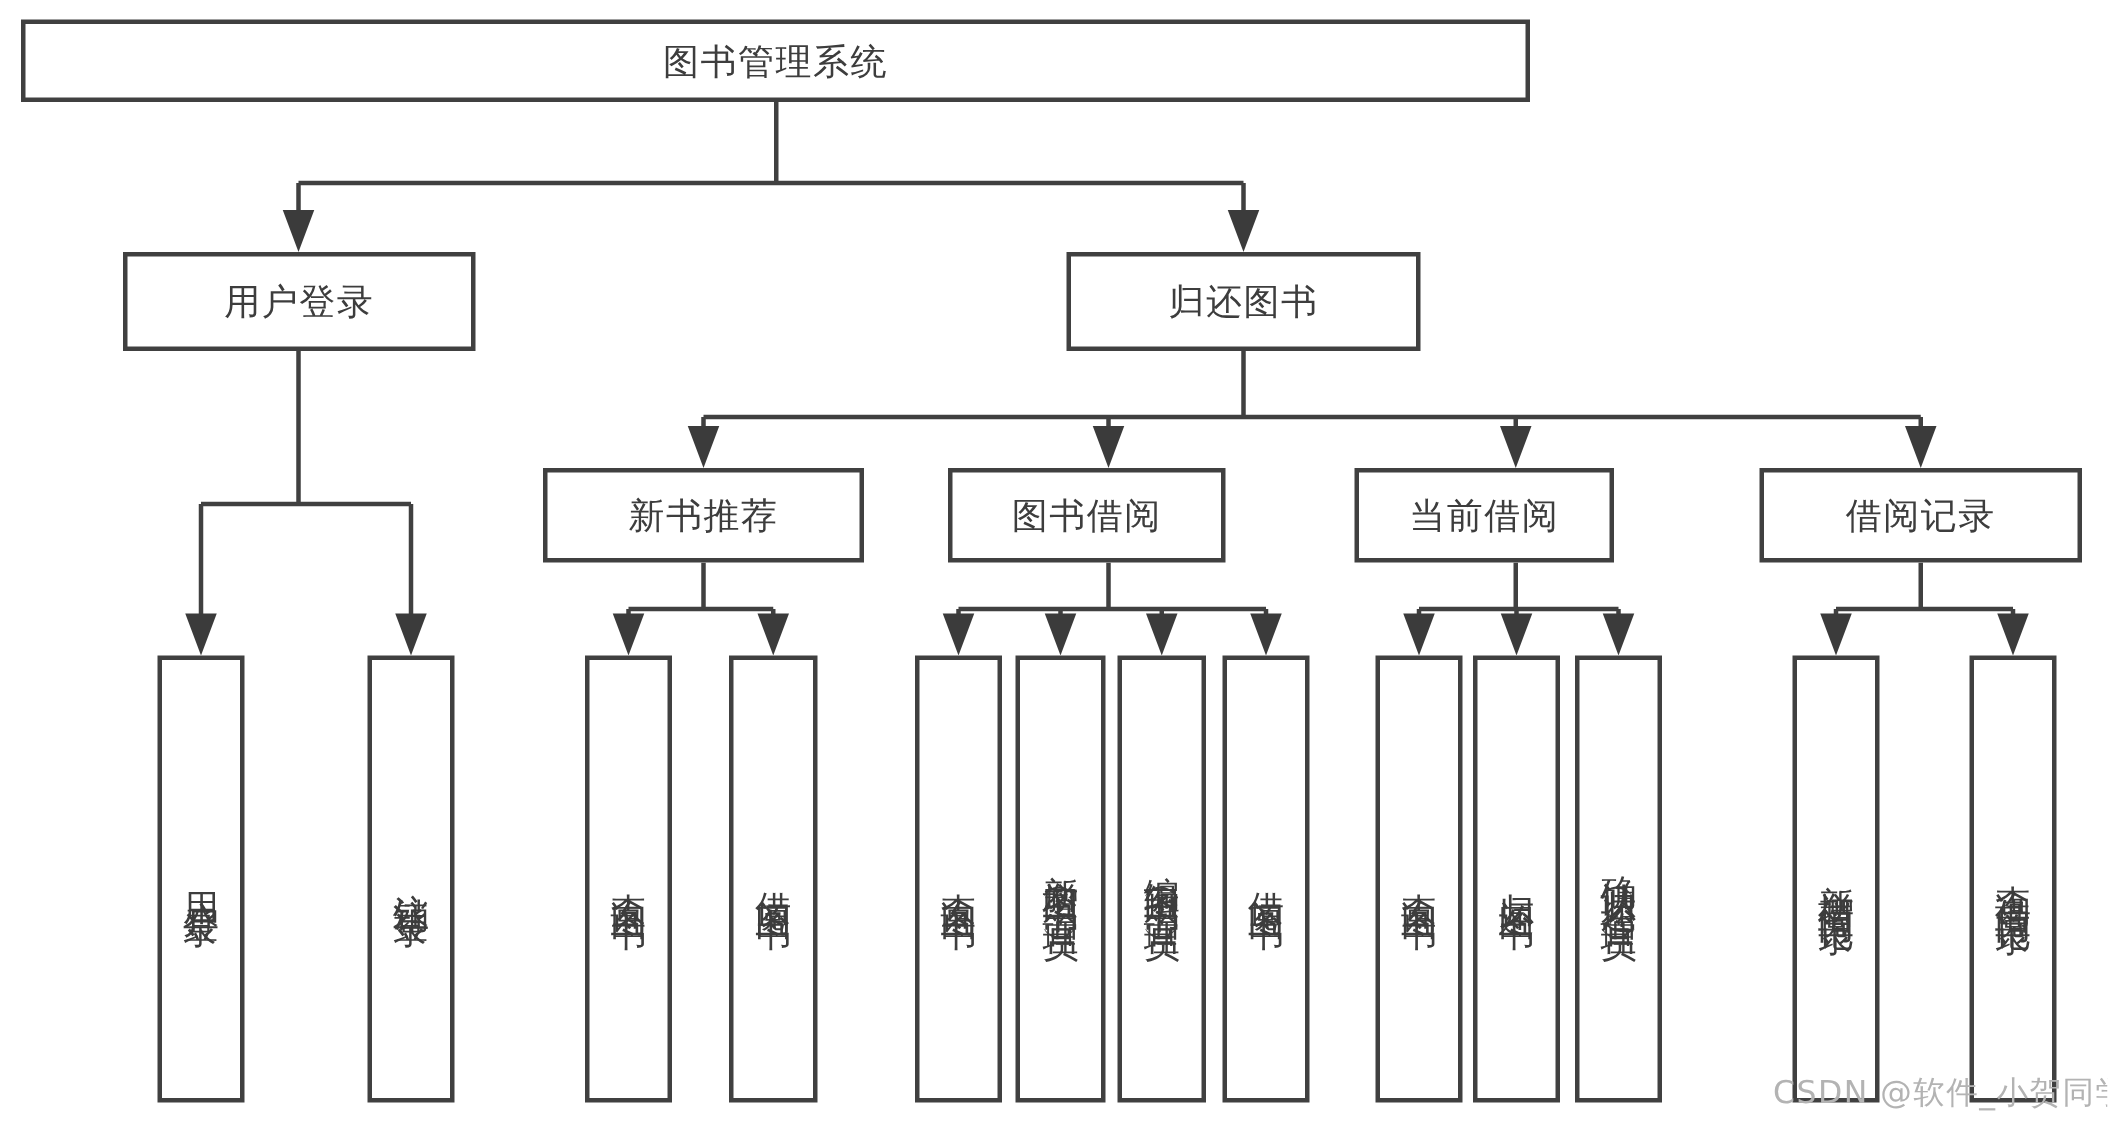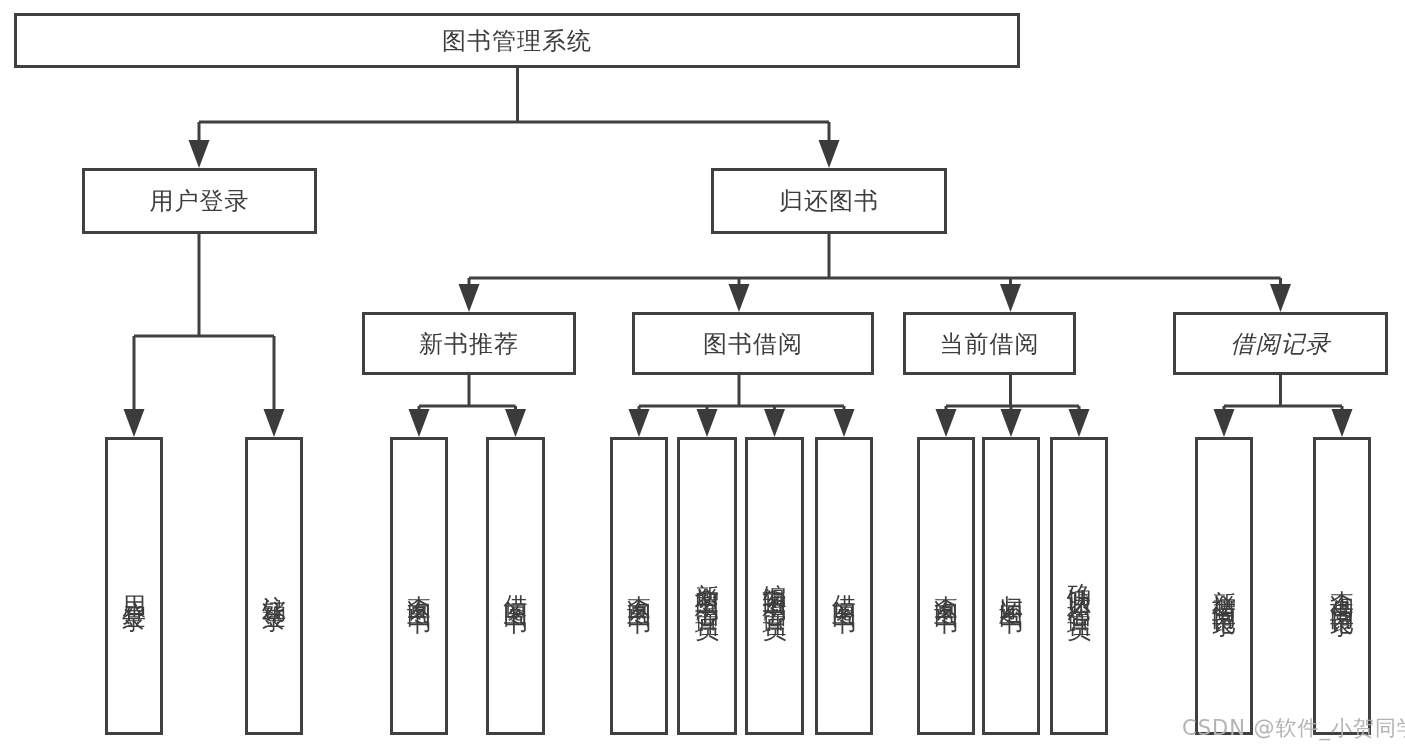"图书借阅" div.node { width: 242px -> 185px }
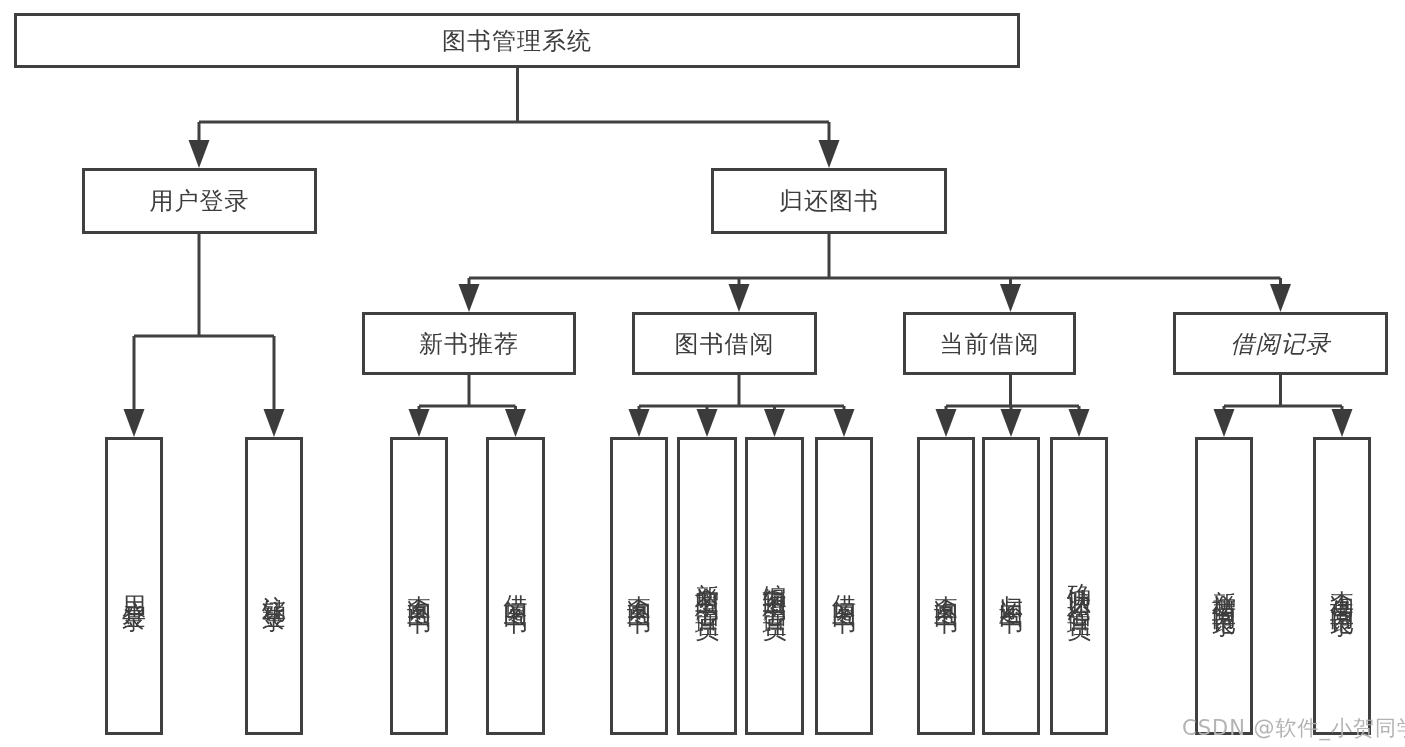"借阅记录" div.node { font-style: italic -> none }
